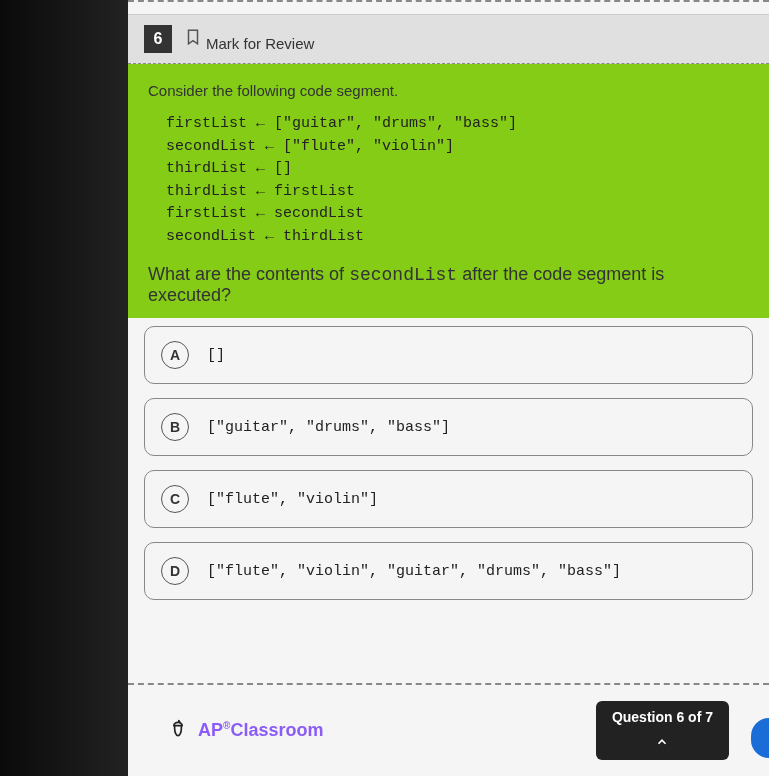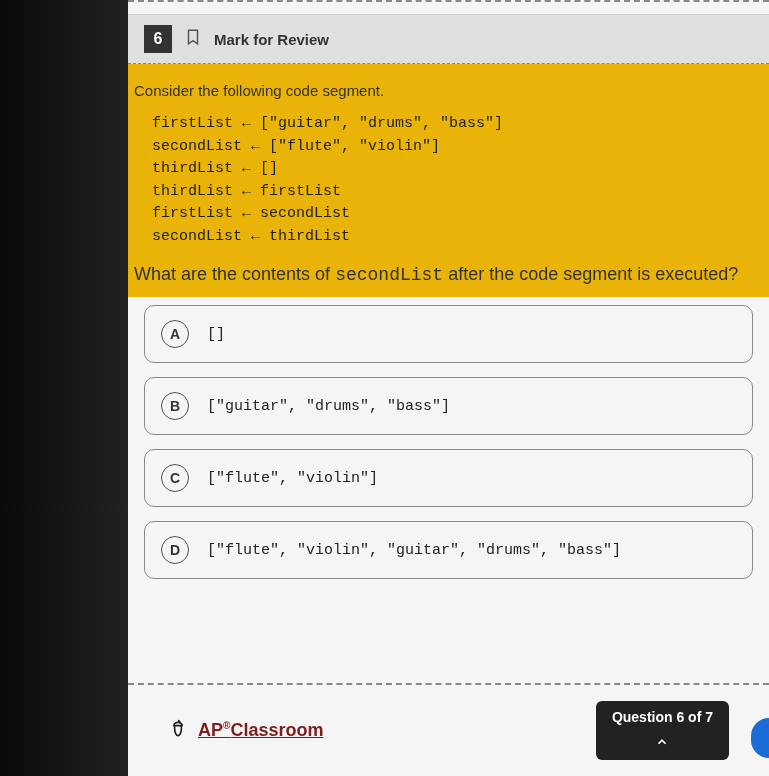"Mark for Review" .bookmark-group { align-items: center -> flex-end; font-weight: bold -> none; gap: 12px -> 4px }
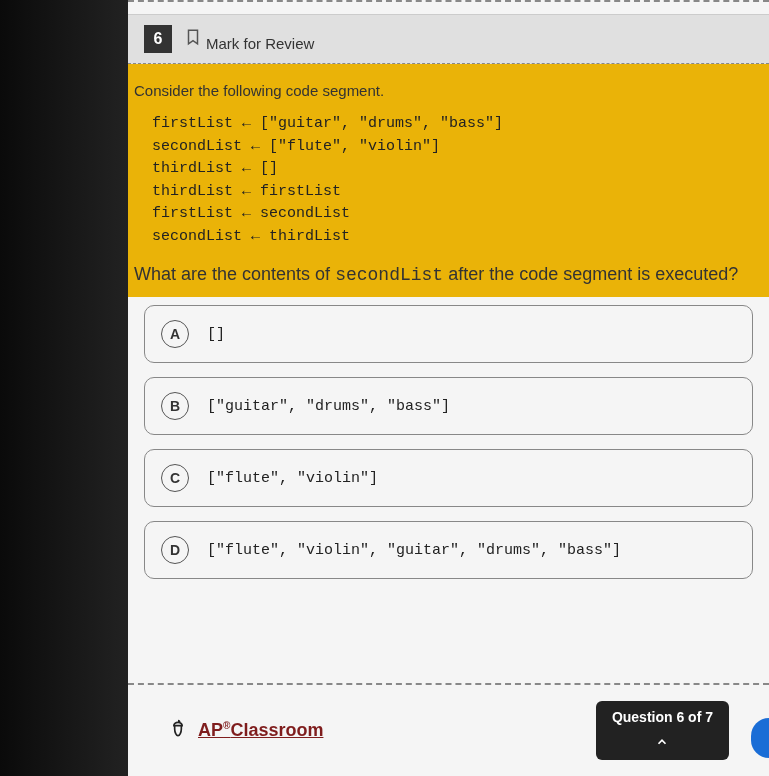"Consider the following code segment." .question-body { background: #eab308 -> #84cc16; padding: 18px 6px 12px -> 18px 20px 12px }
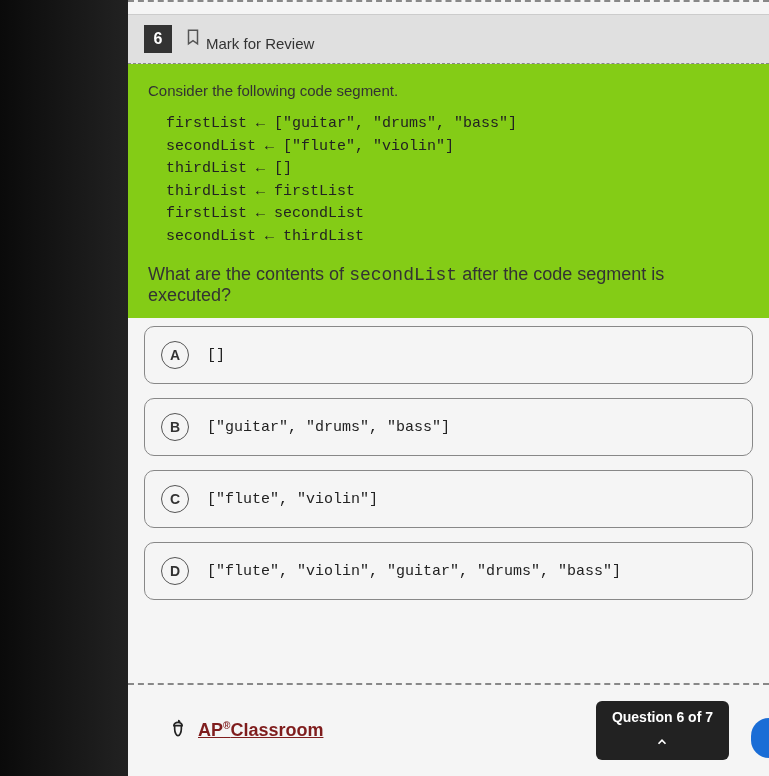"AP®Classroom" .ap-logo { color: #7f1d1d -> #8b5cf6; text-decoration: underline -> none }
